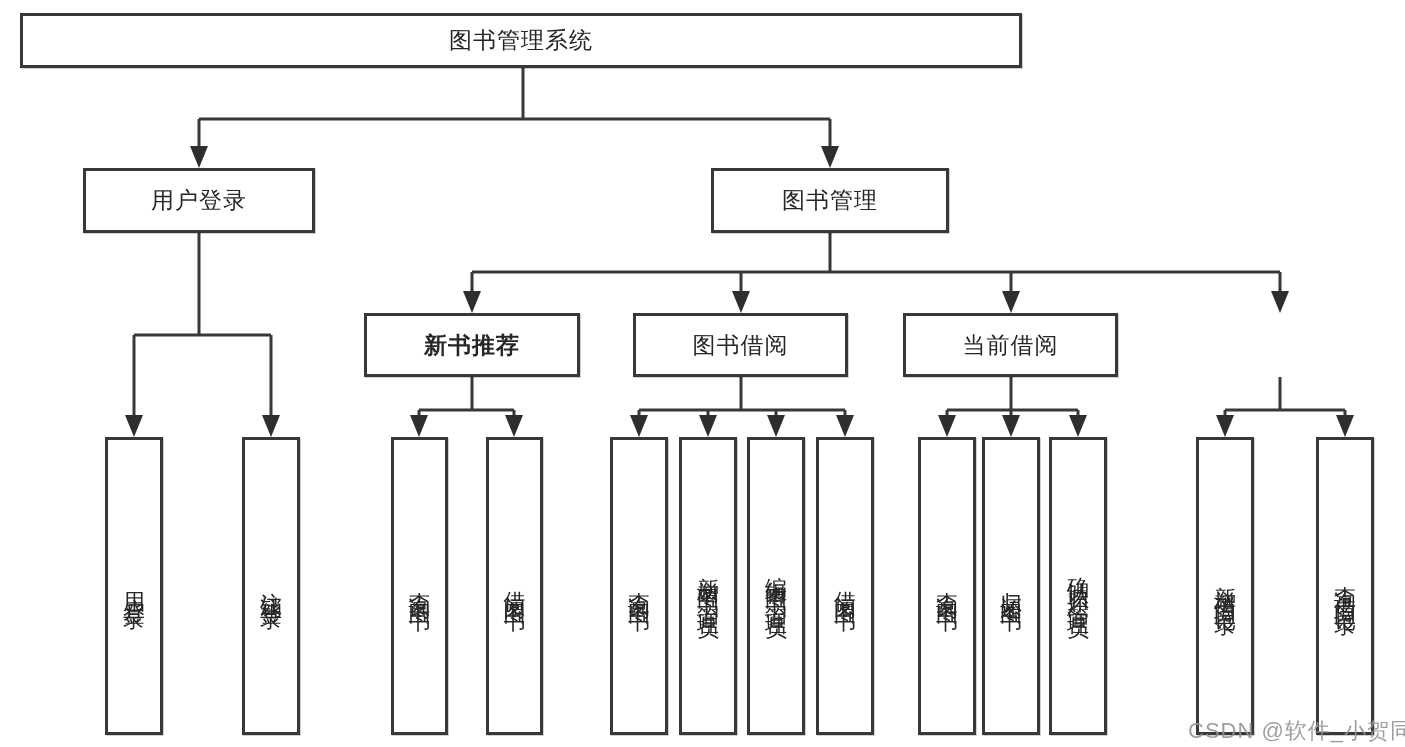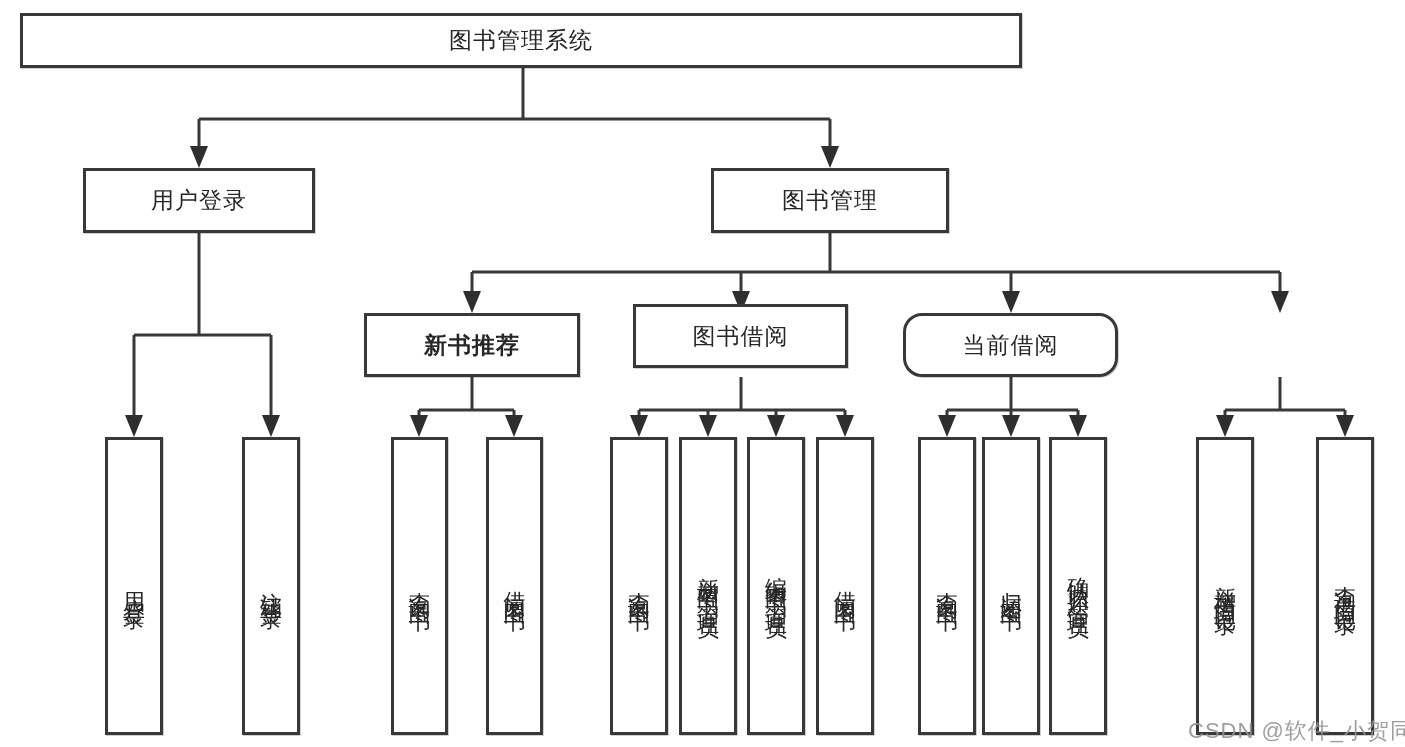"图书借阅" .n-borrow { top: 304px -> 313px }
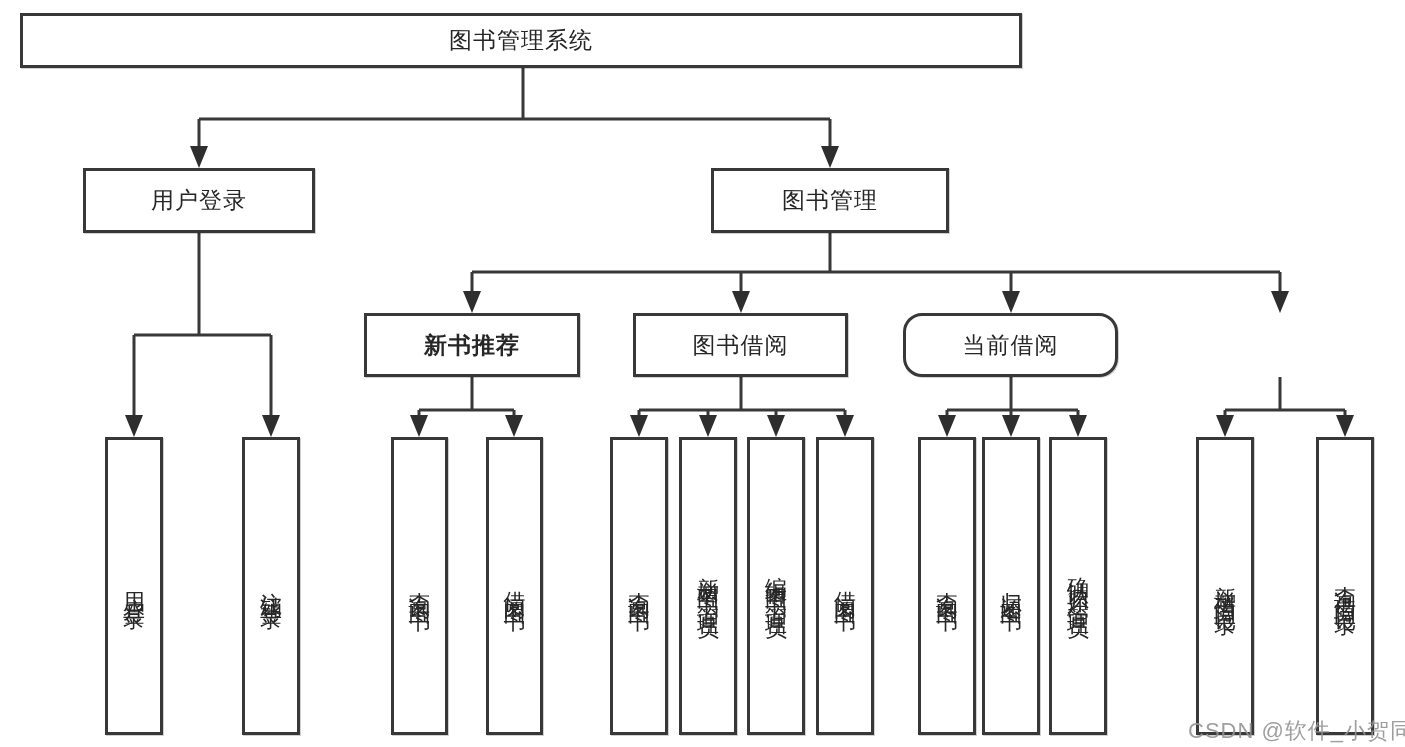"当前借阅" .n-current { border-radius: 19px -> none }
